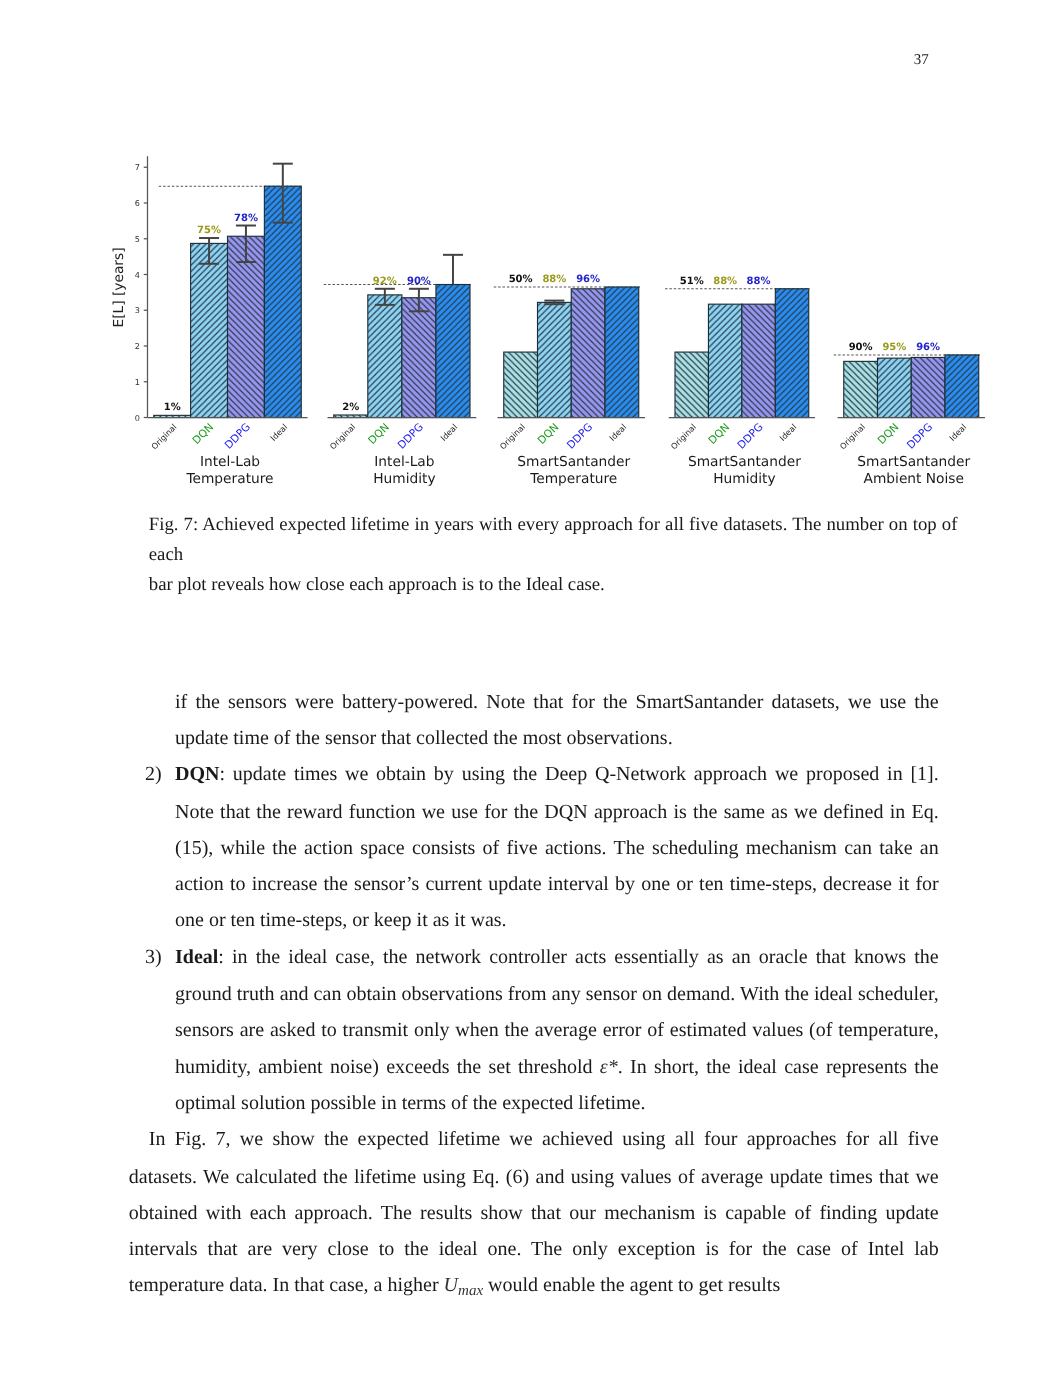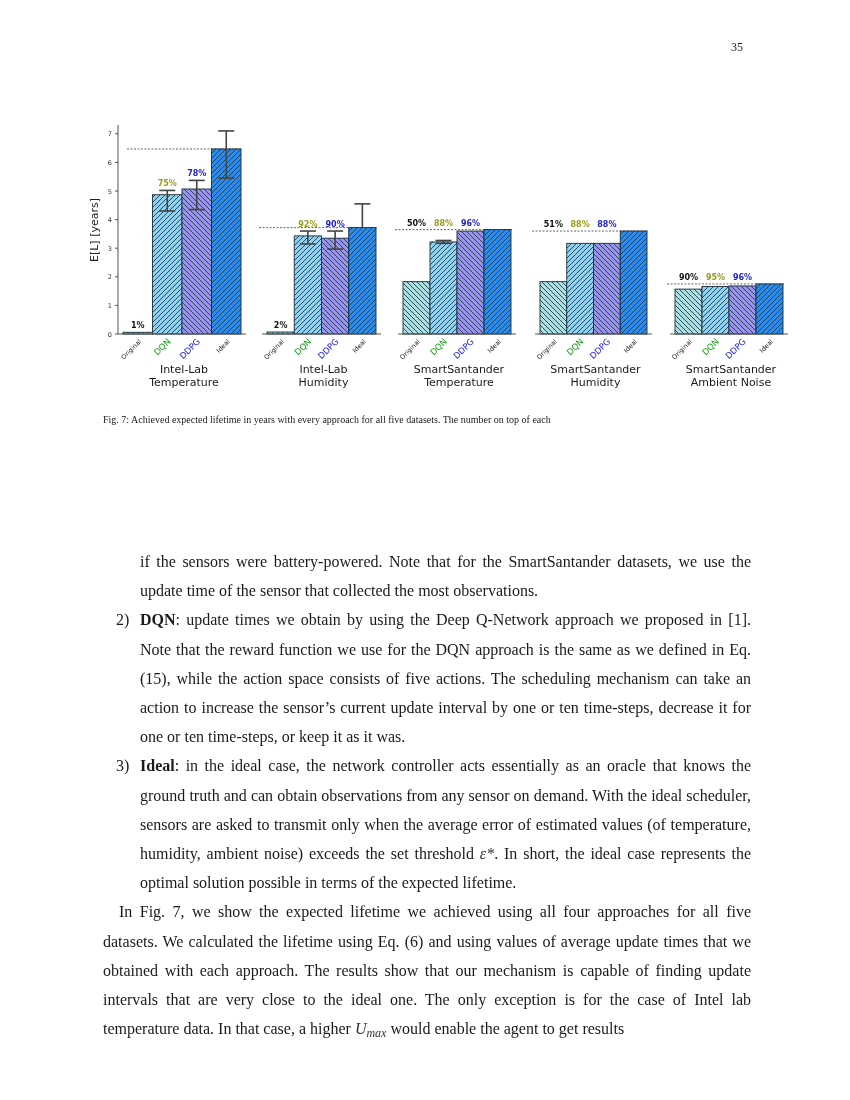"35" div.page-num { text: 35 -> 37 }
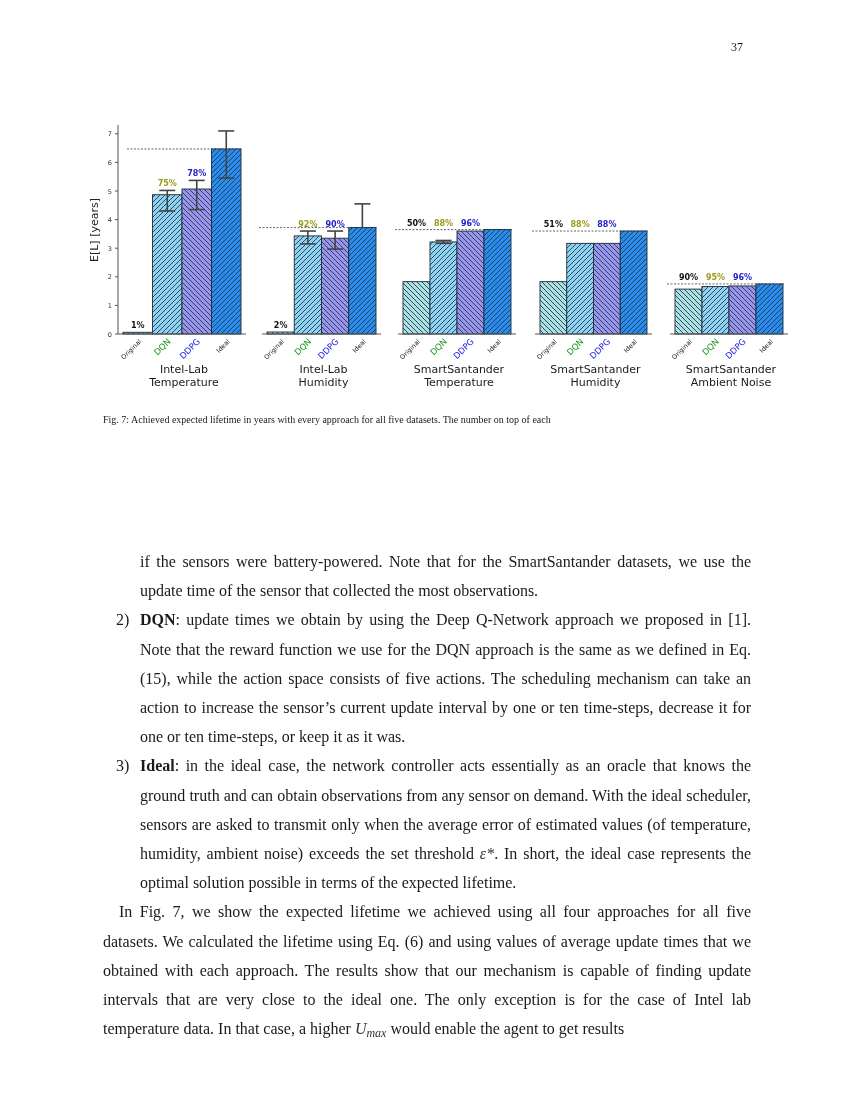"Fig. 7: Achieved expected lifetime" .caption { font-size: 10px -> 15px; left: 103px -> 119px }
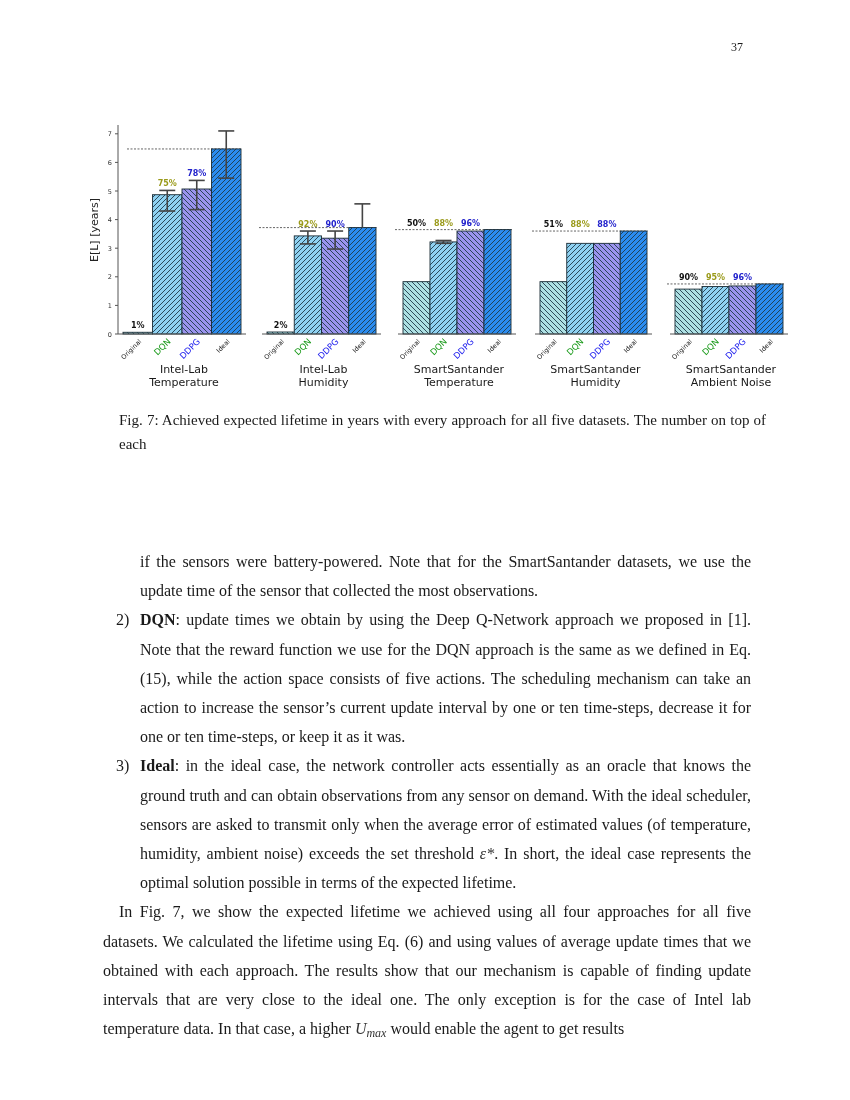"bar plot reveals how close" span.line2 { html: none -> <span>bar plot reveals how close each approach is to the Ideal case.</span> }
